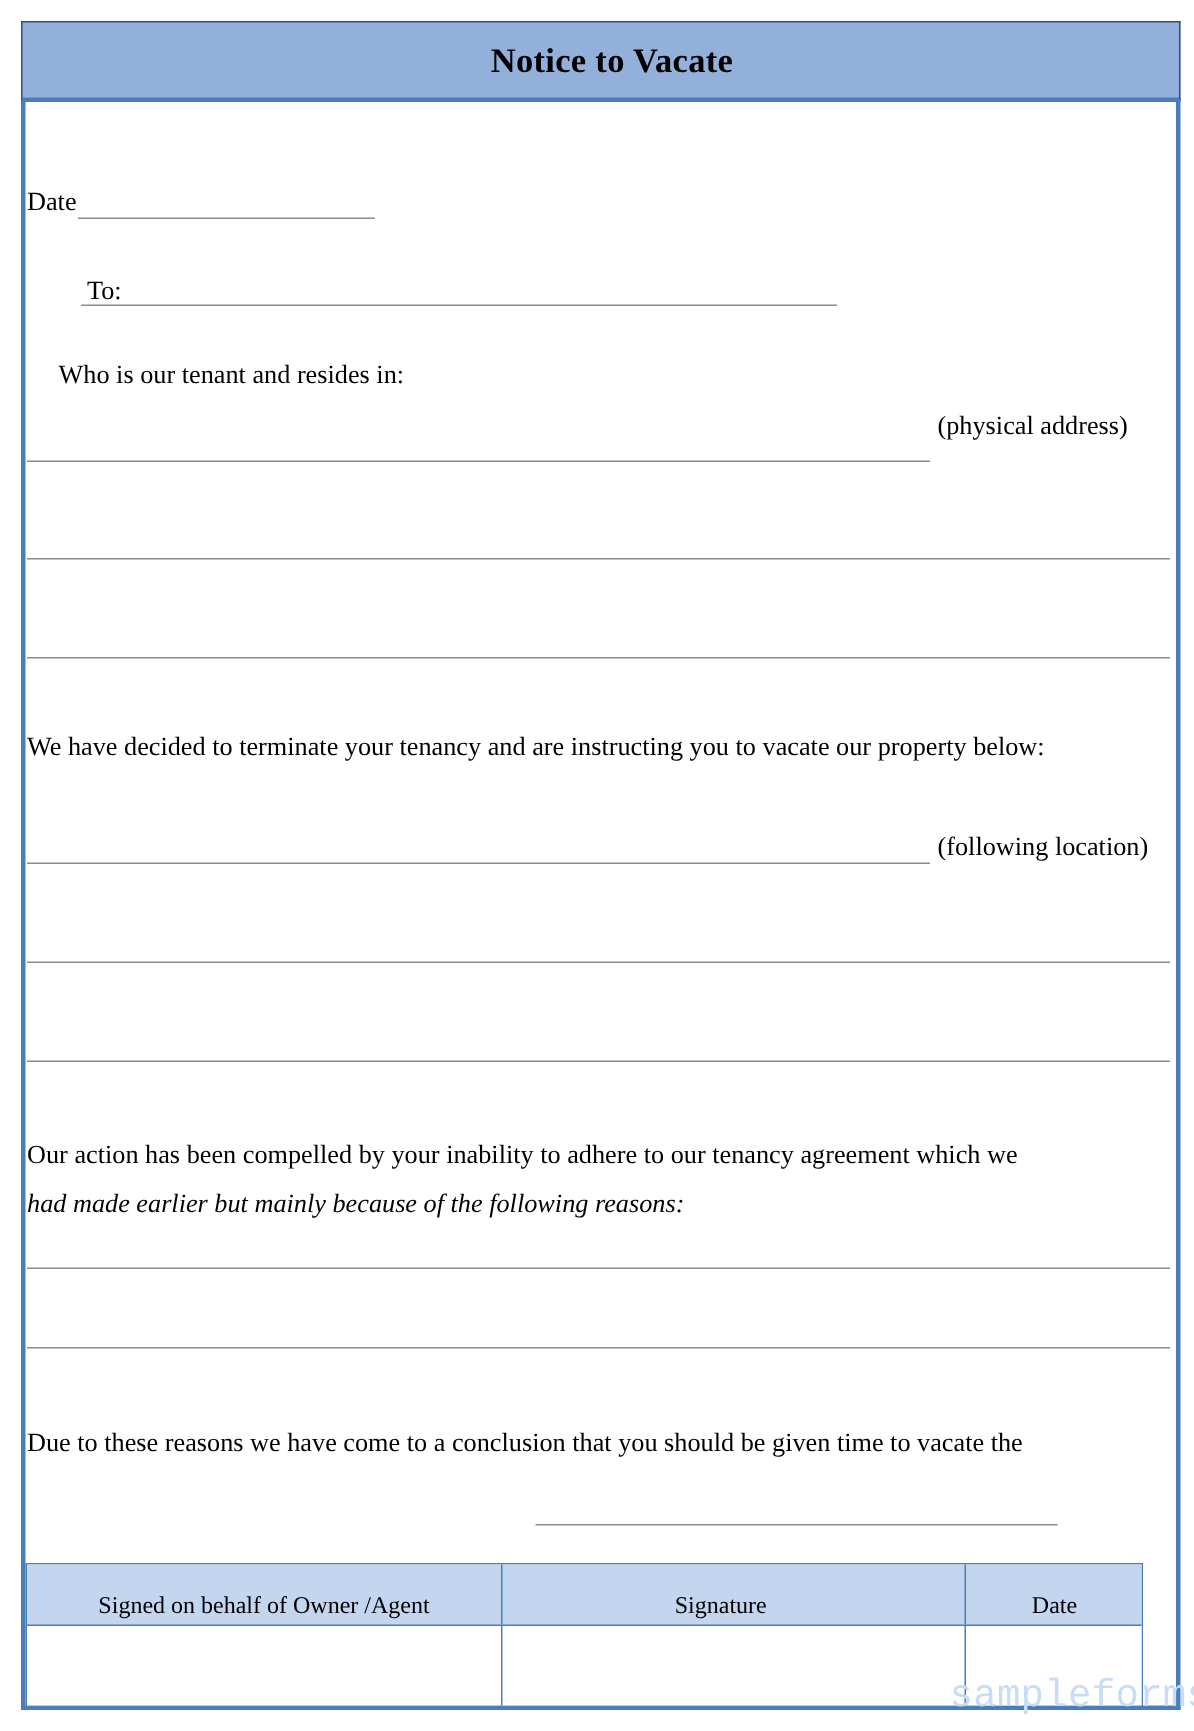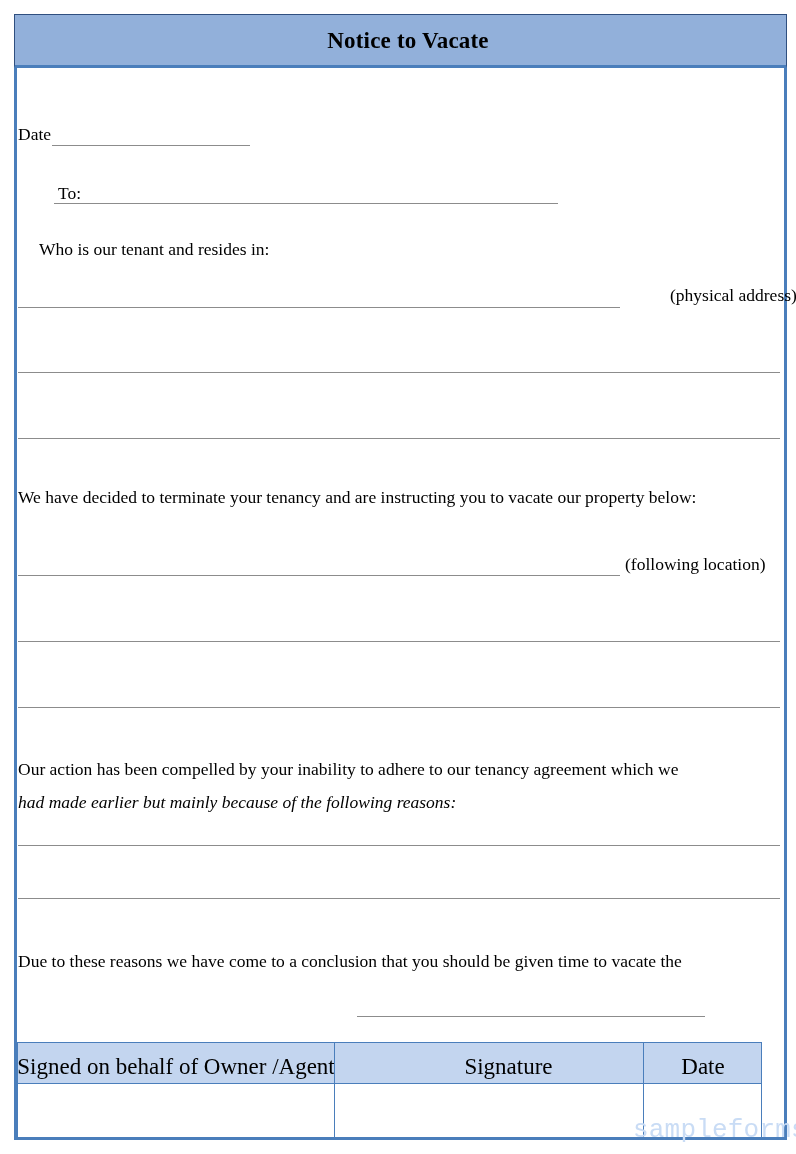"(physical address)" span.txt { margin-left: 45px -> none; top: 287px -> 275px }
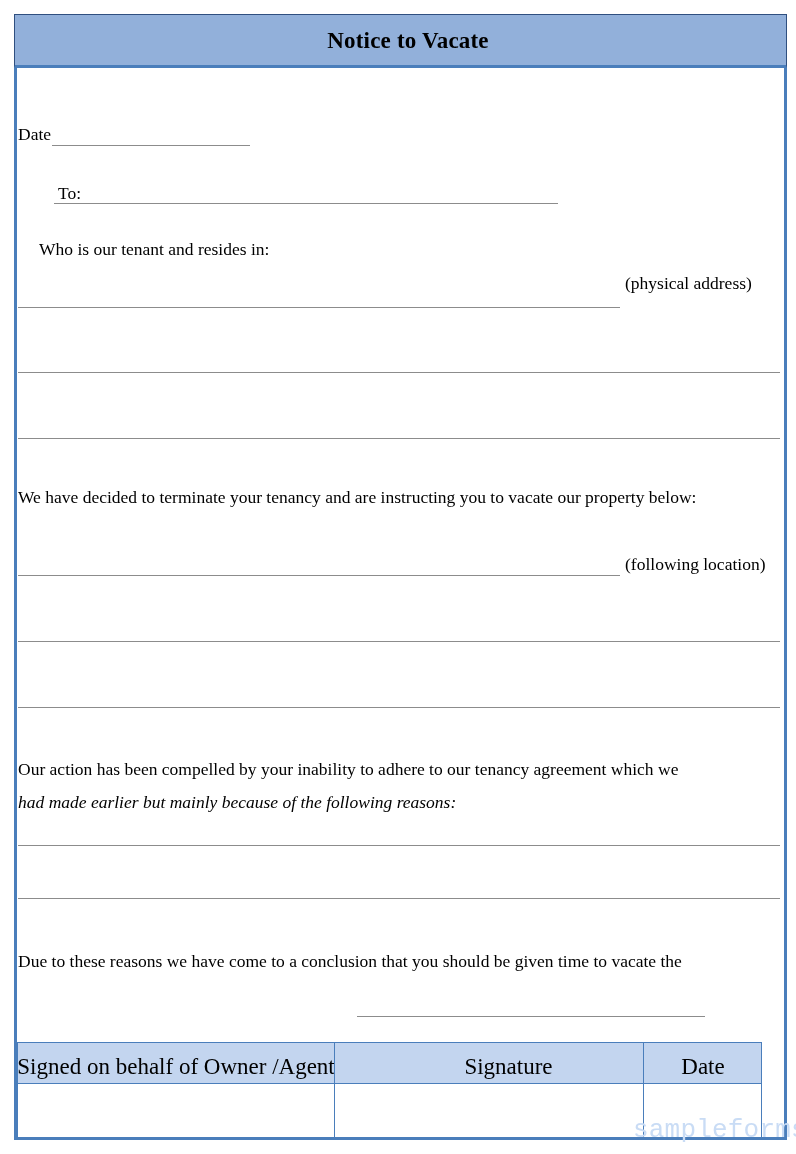"Signed on behalf of Owner" .sig-head-cell { font-size: 23px -> 16px }
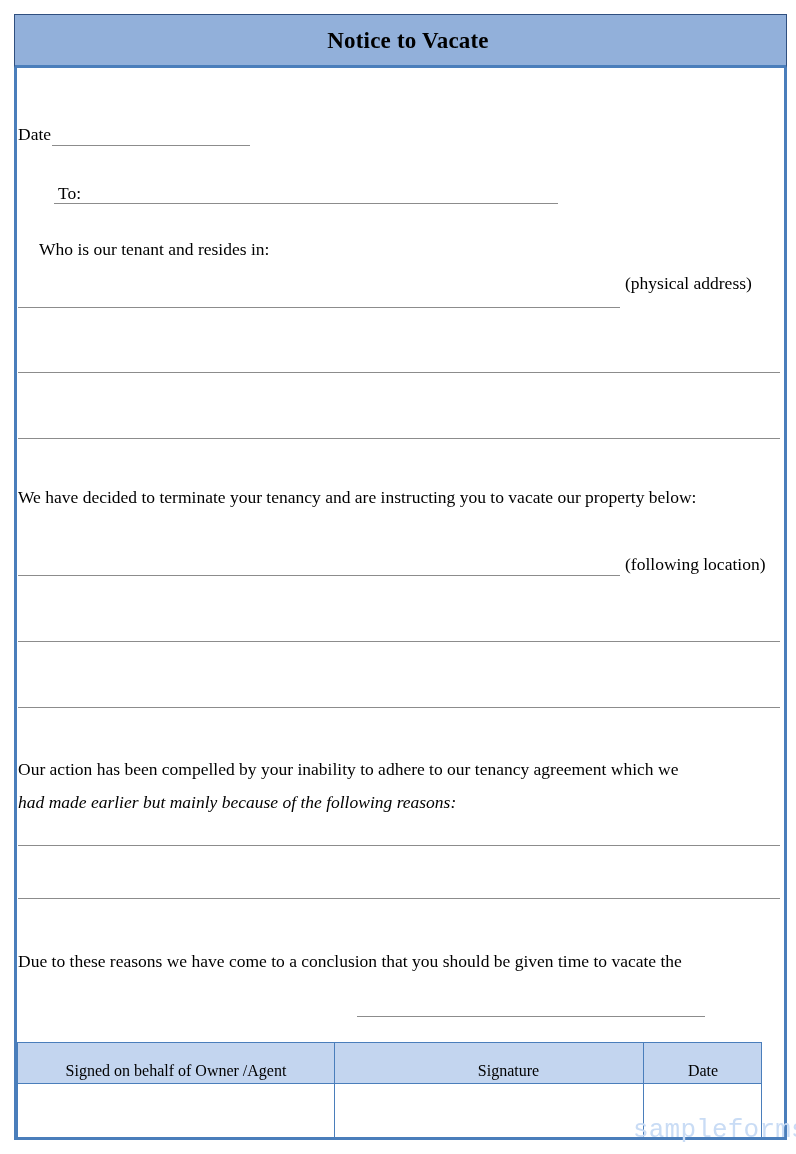"Signature" .sig-head-cell.h2 { left: 336px -> 308px }
